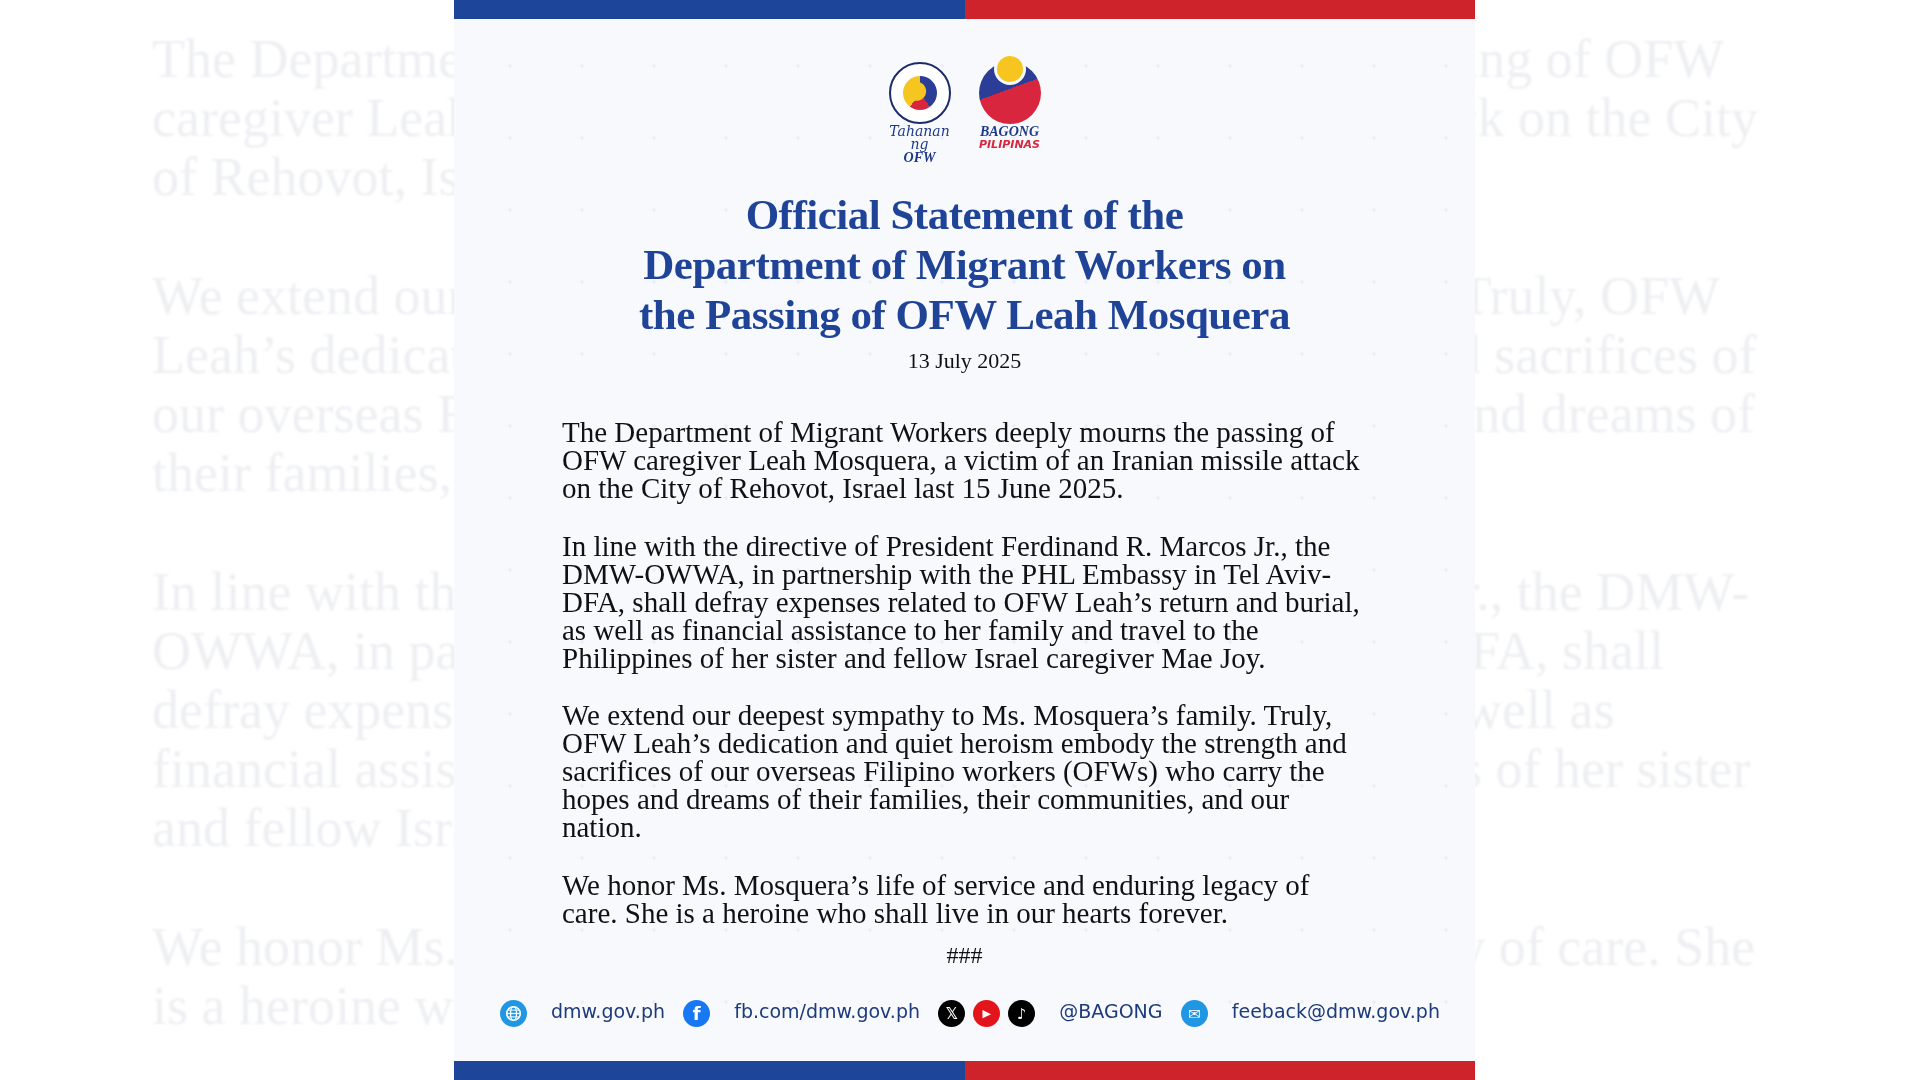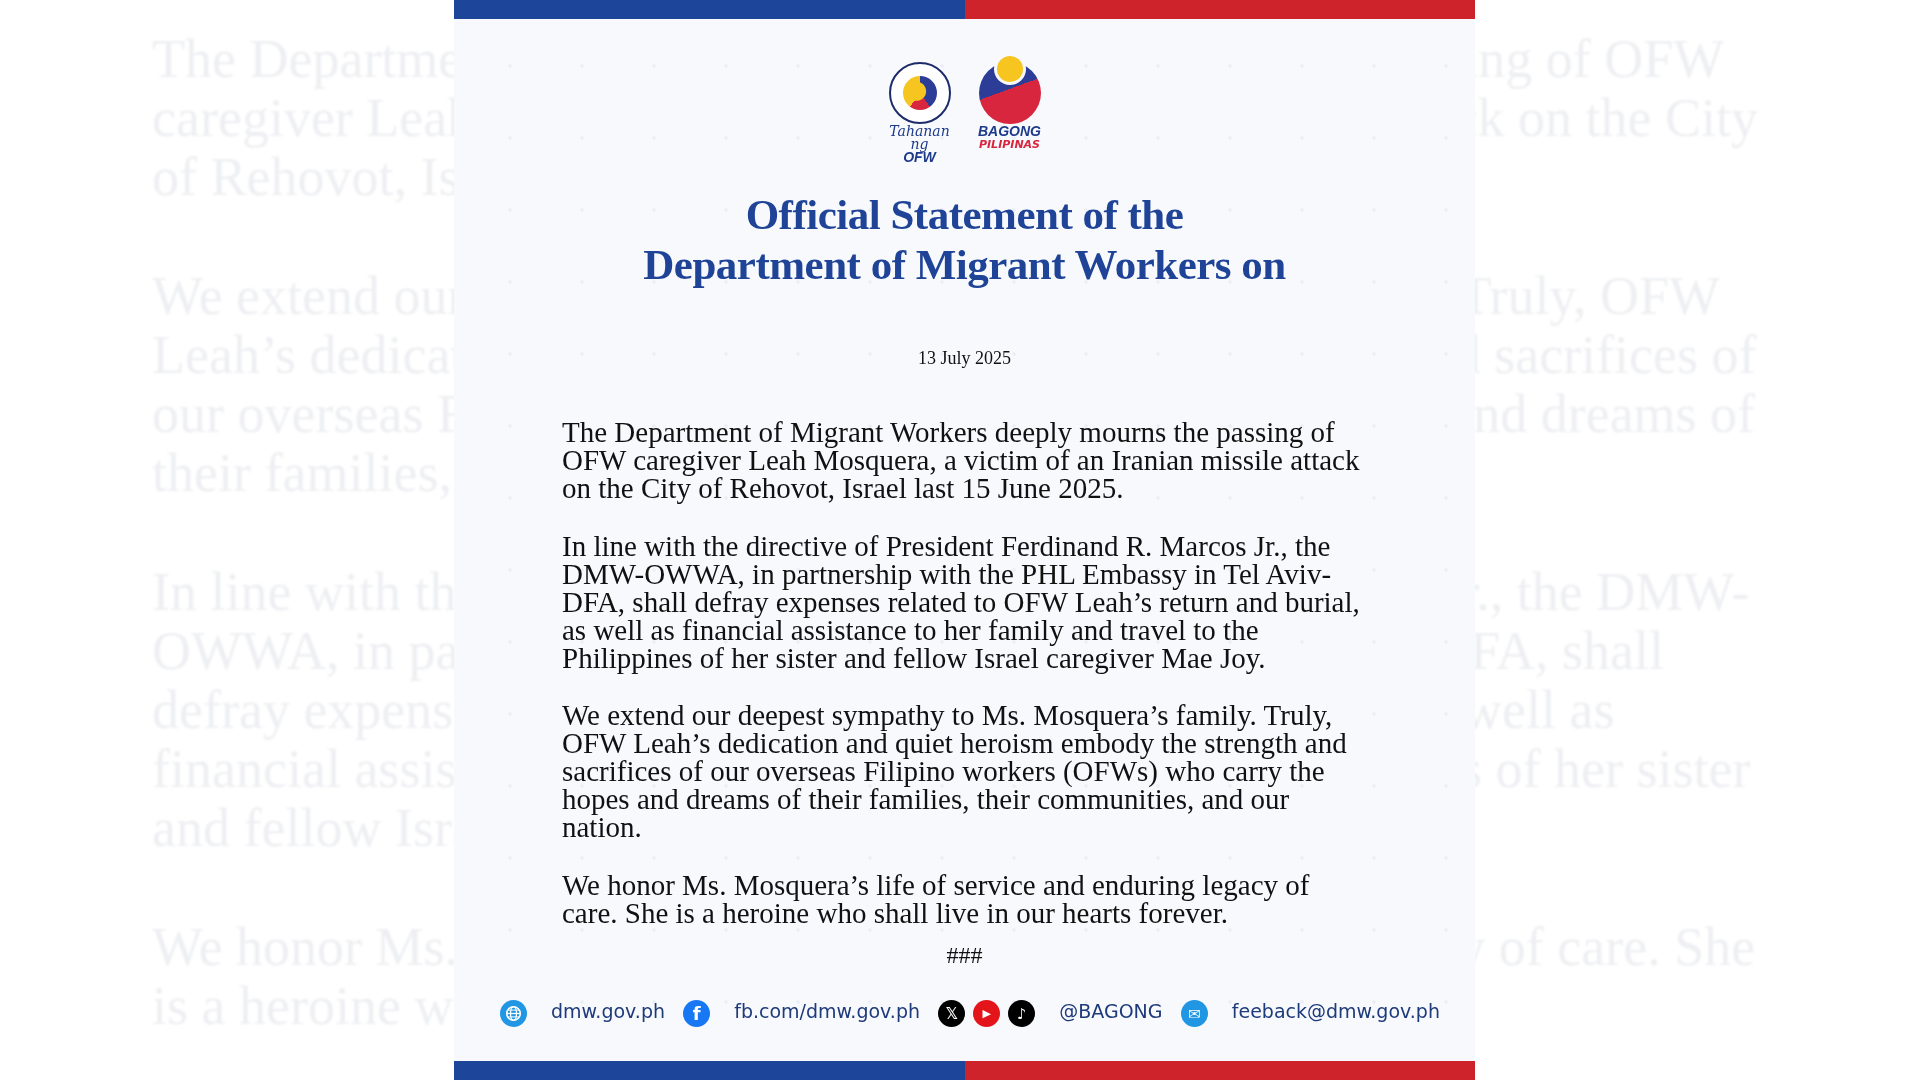"BAGONG" .logo-caption .bold-blue { font-family: Liberation Sans, sans-serif -> Liberation Serif, serif }
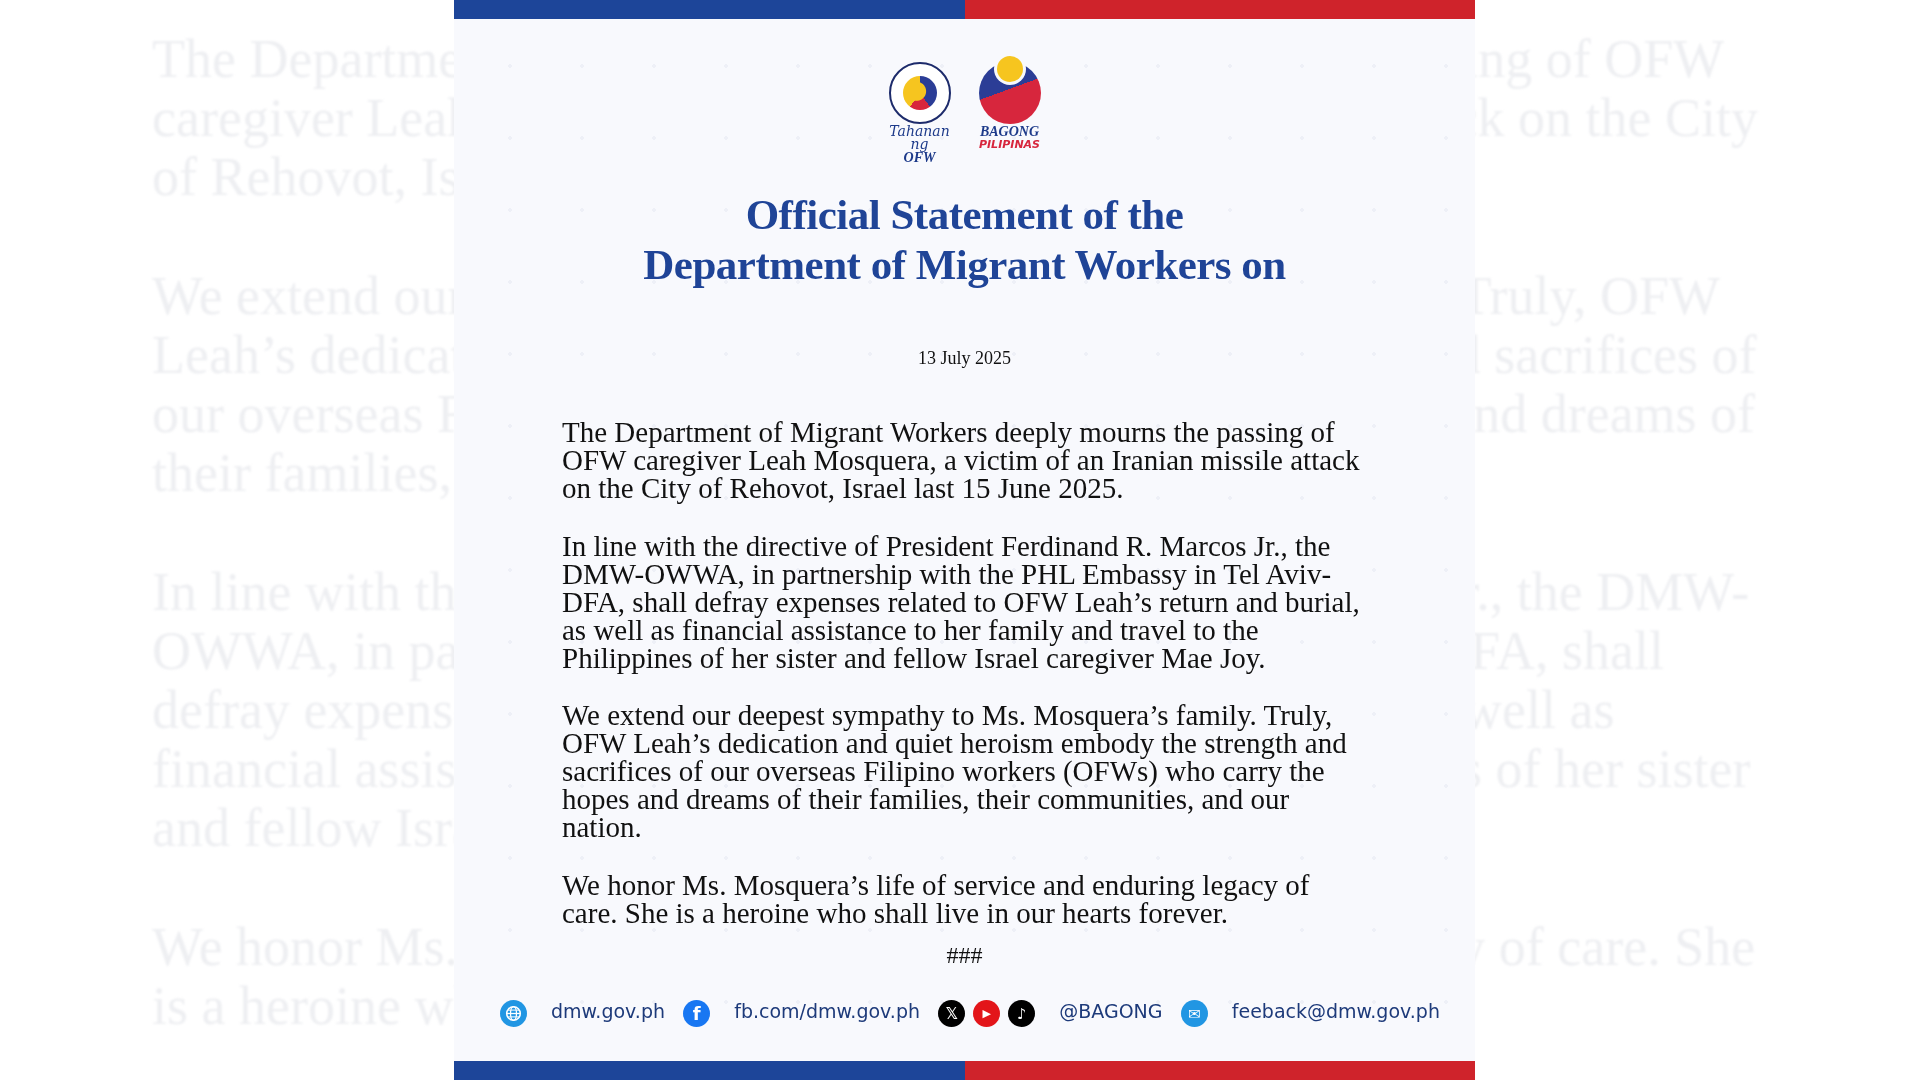"the Passing of OFW Leah" div { html: none -> <div>the Passing of OFW Leah Mosquera</div> }
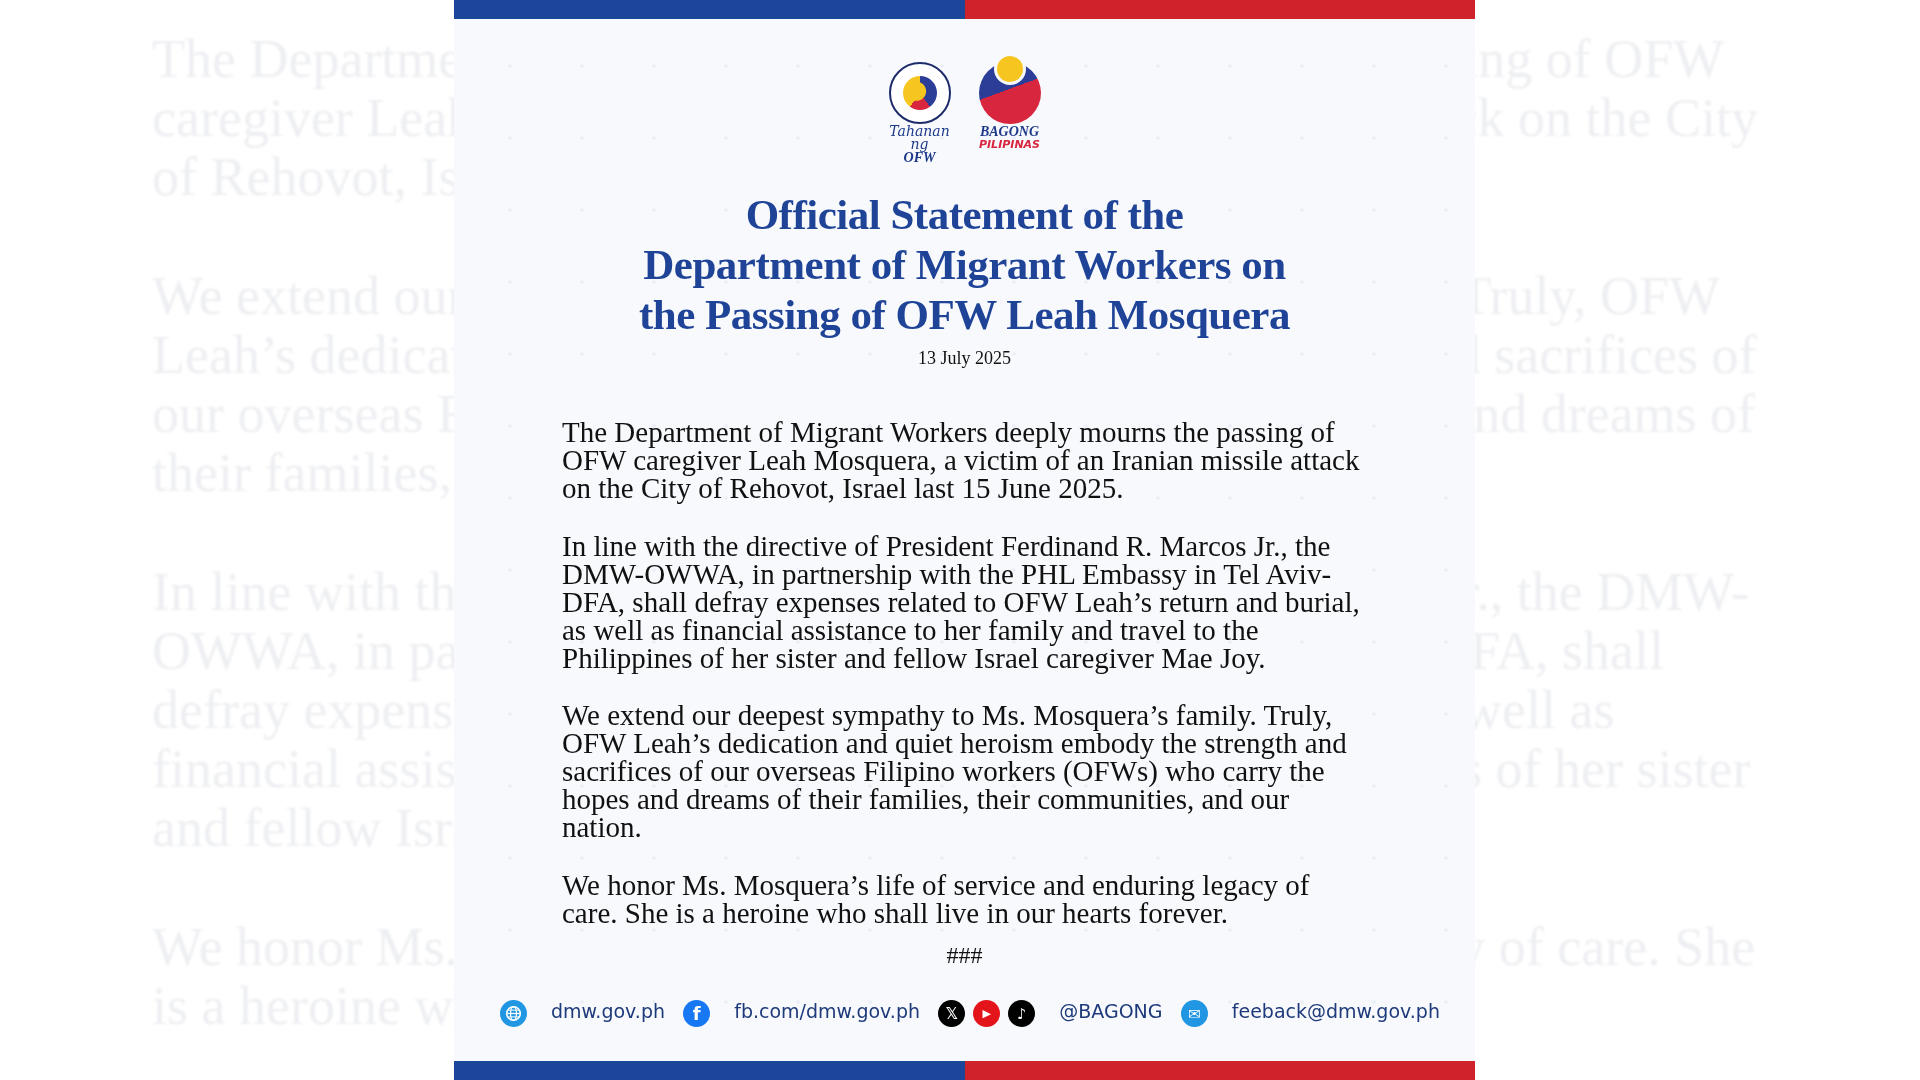"13 July 2025" .date { font-size: 18px -> 22px }
